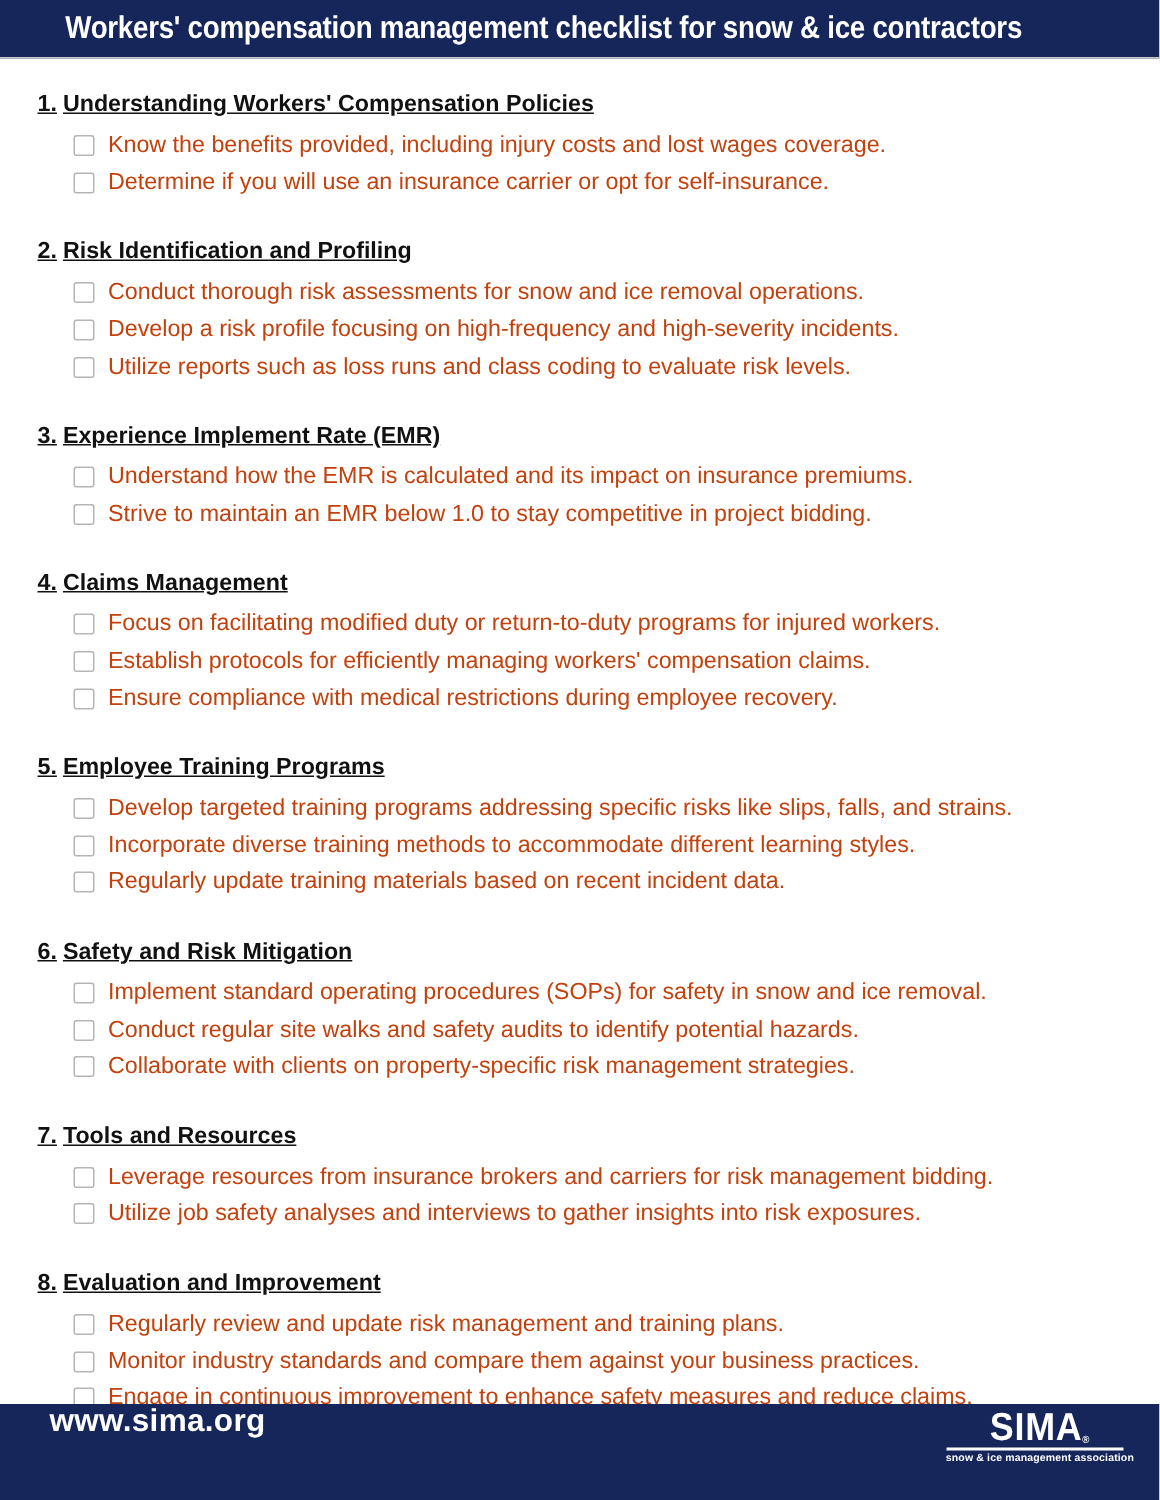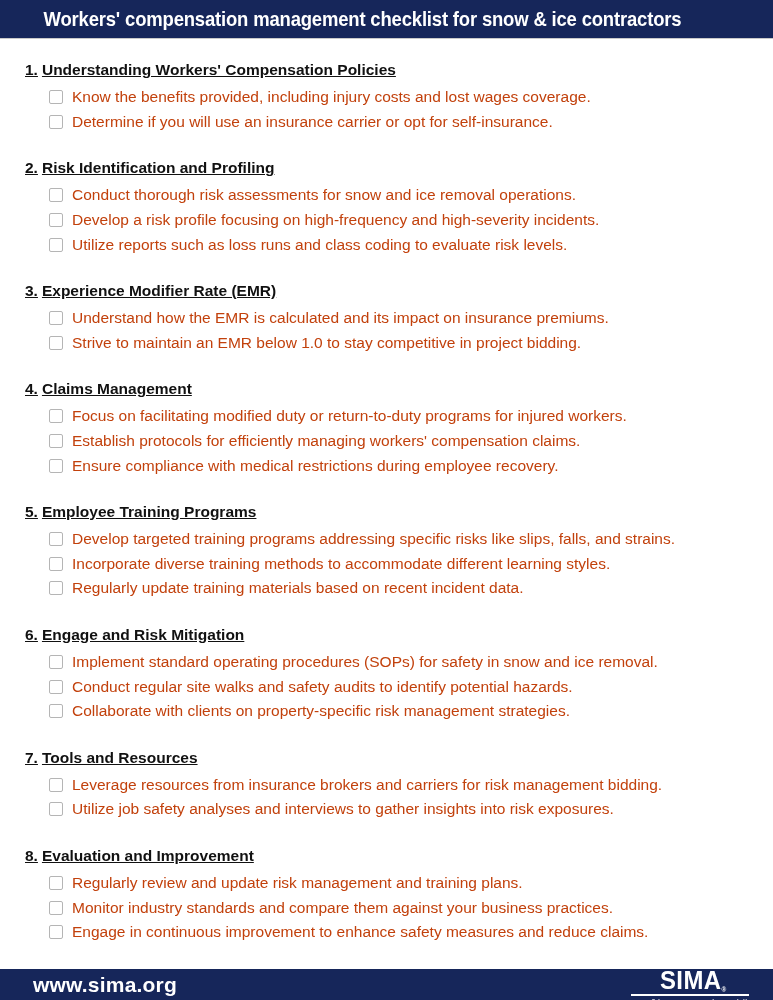"Experience Modifier Rate (EMR)" span.sec-title { text: Modifier -> Implement }
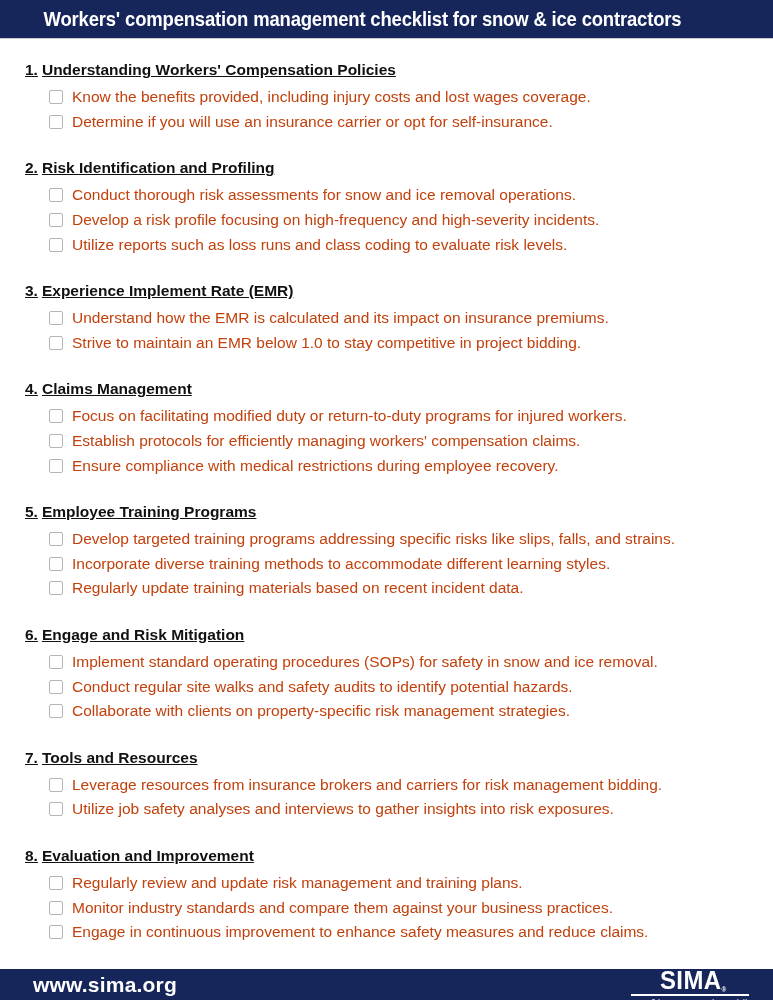"Engage and Risk Mitigation" span.sec-title { text: Engage -> Safety }
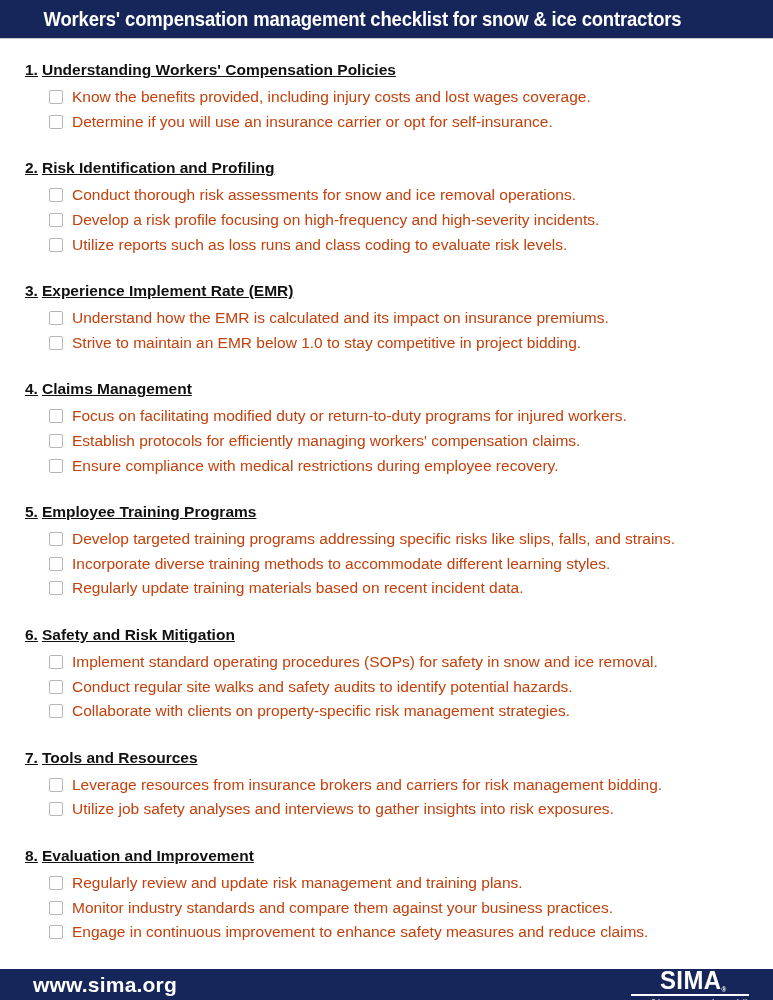"www.sima.org" .footbar { align-items: center -> none; height: 31px -> 64px }
